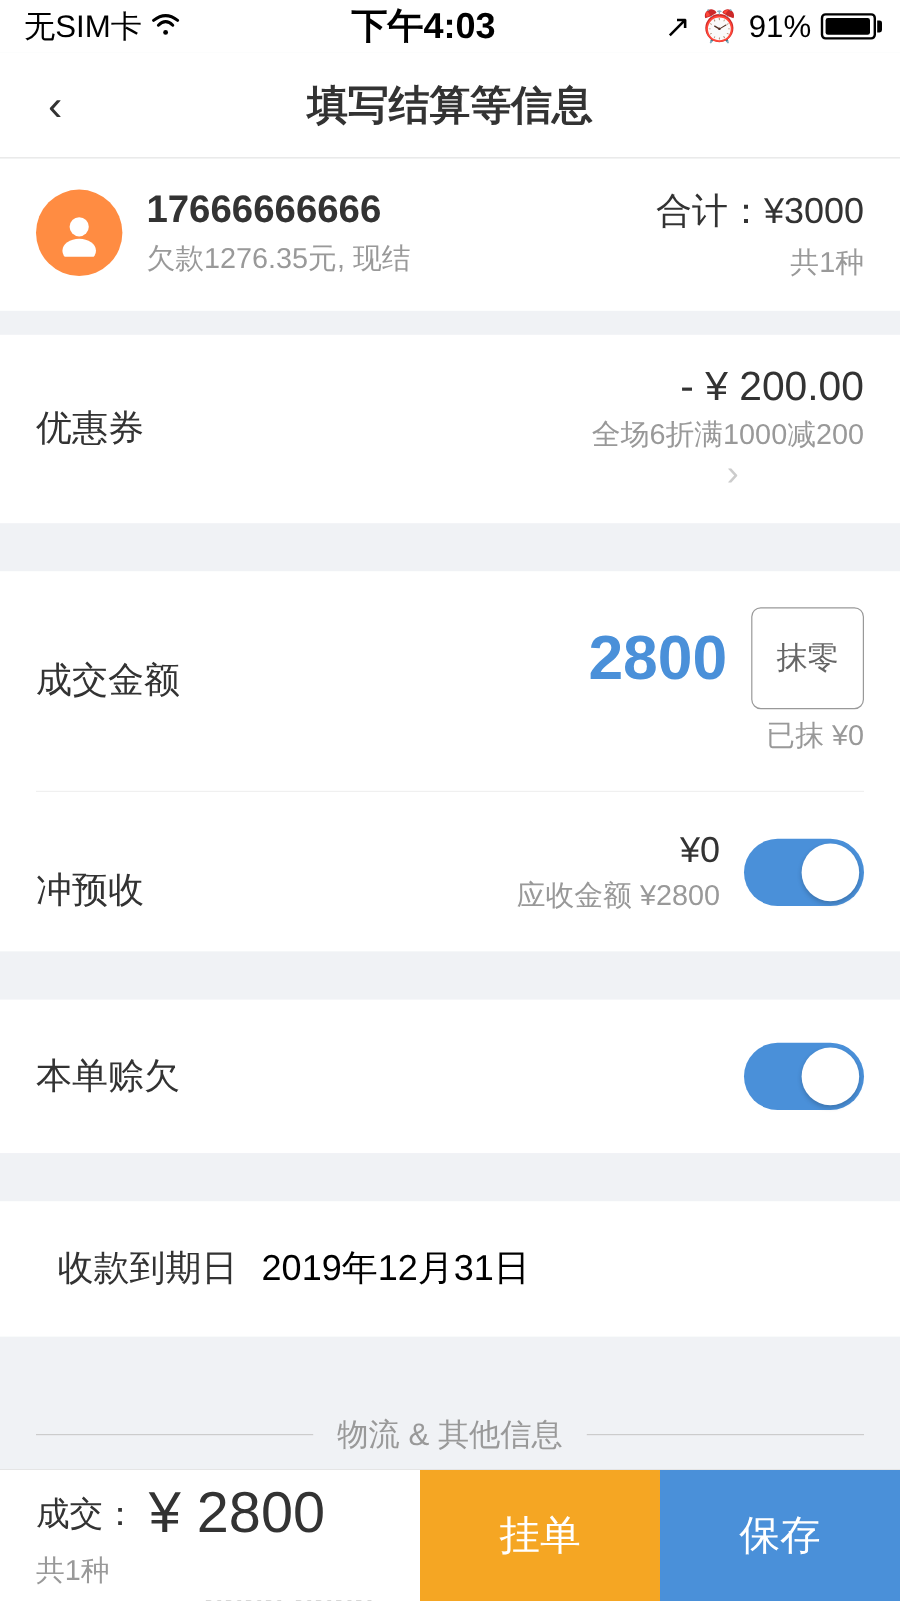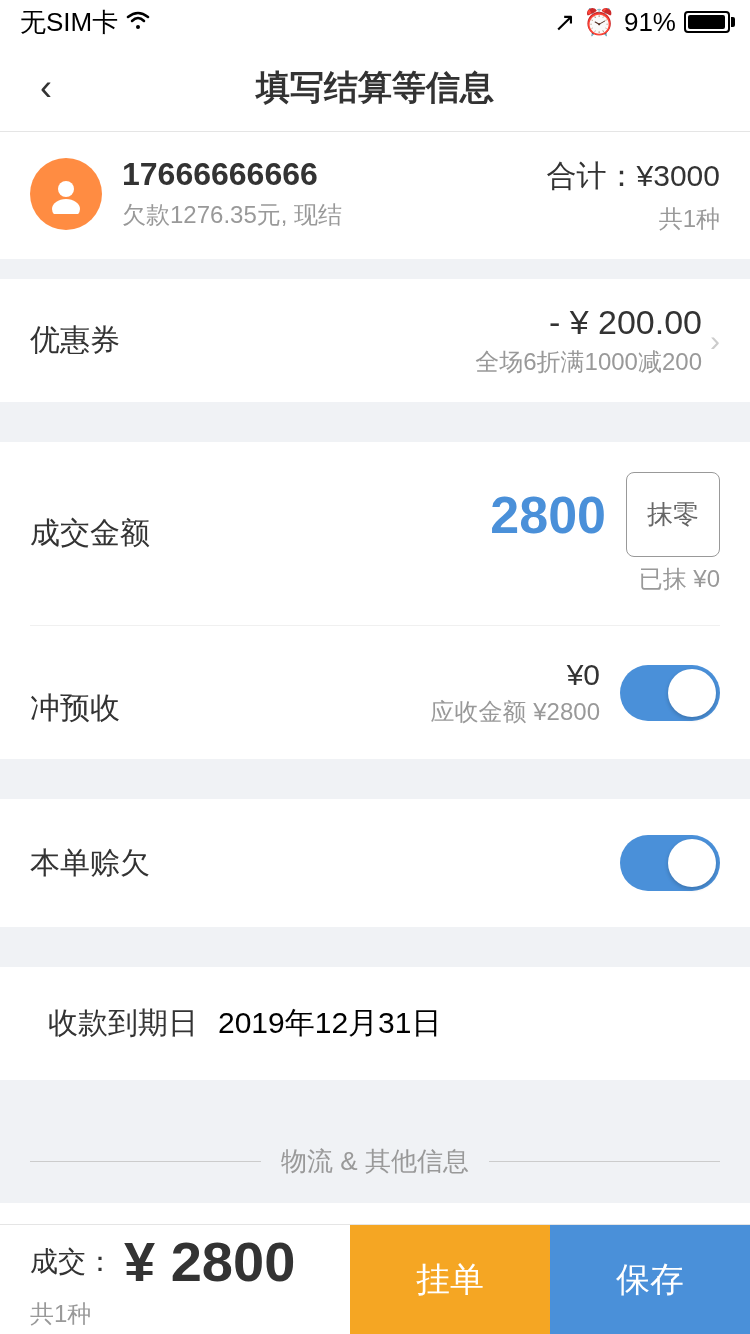"下午4:03" div.status-center { html: none -> <div>下午4:03</div> }
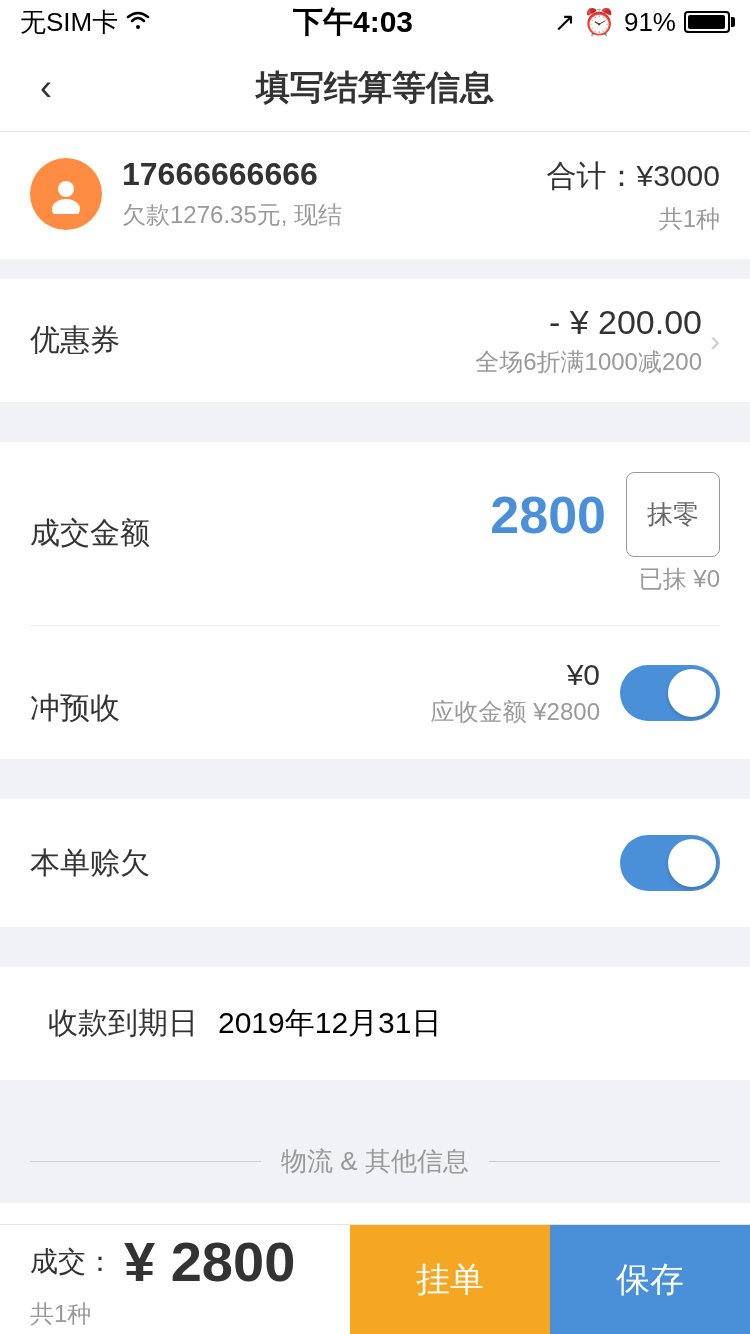"- ¥ 200.00" div { flex-direction: none -> column }
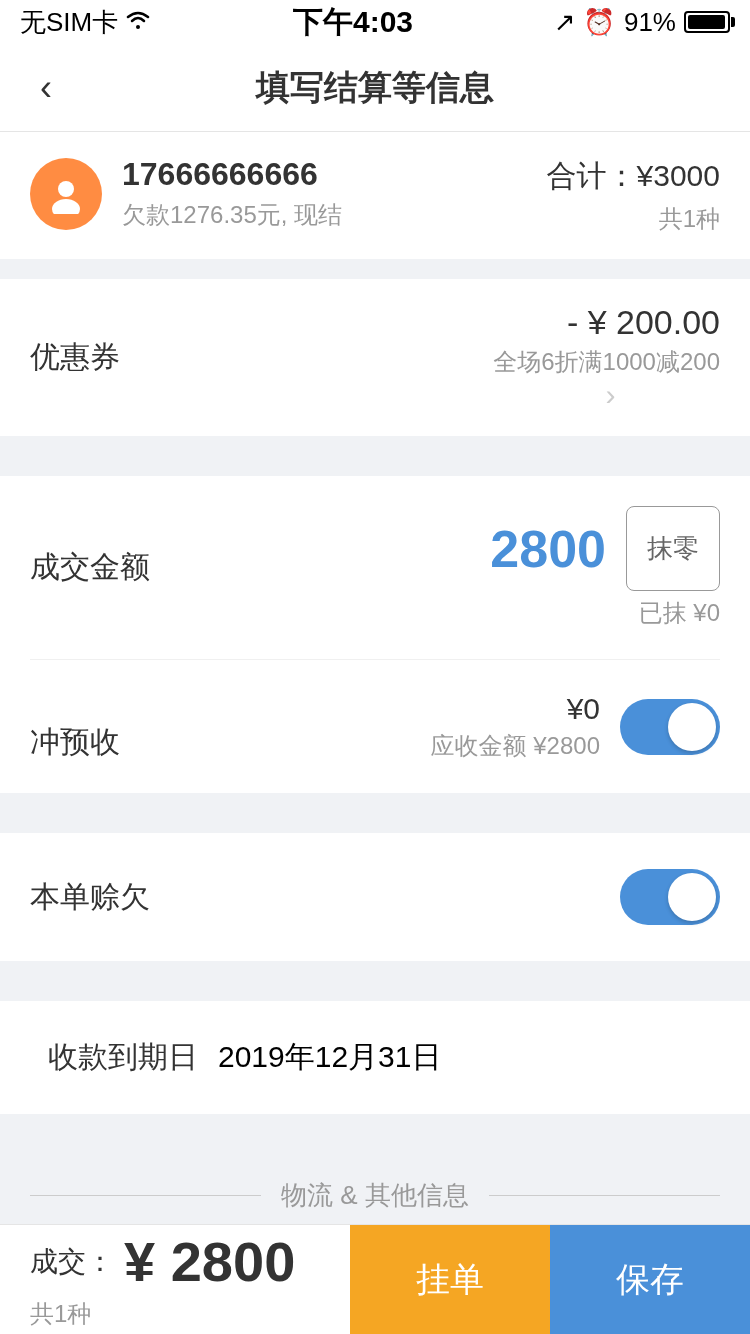"¥ 2800" .bottom-amount { font-size: 56px -> 48px; font-weight: 700 -> 400 }
